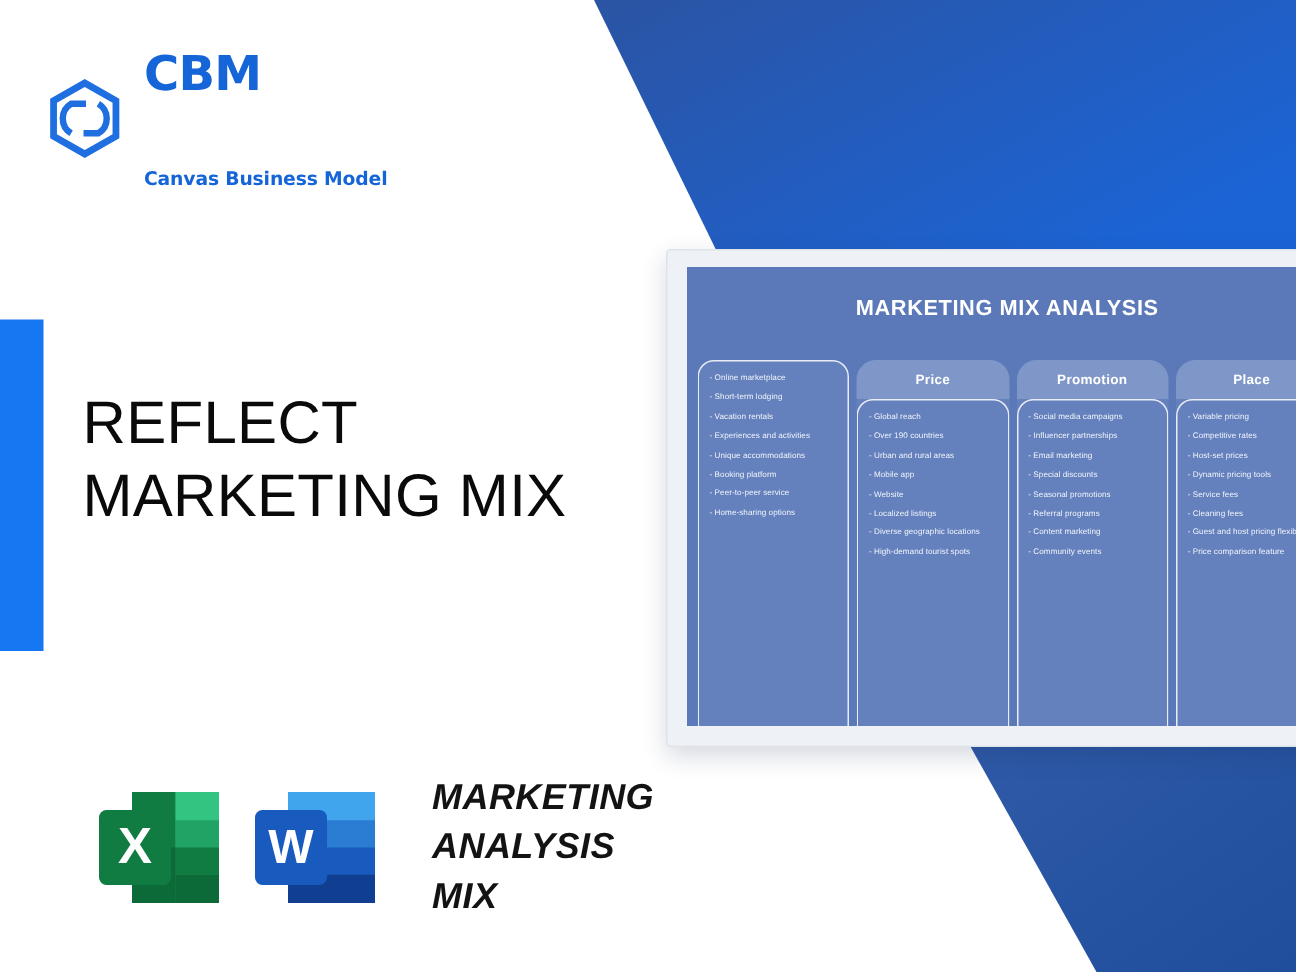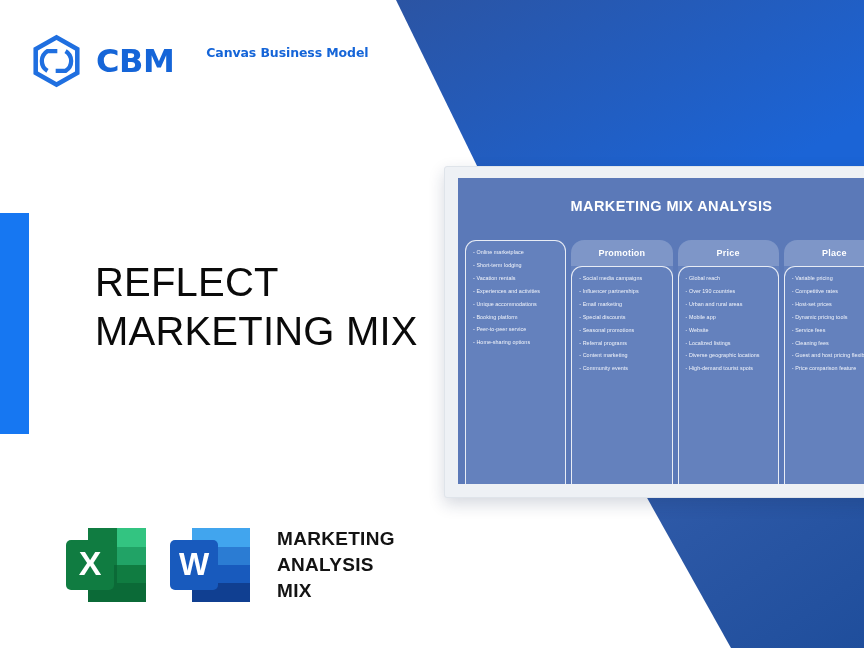"CBM" .logo-text { flex-direction: row -> column }
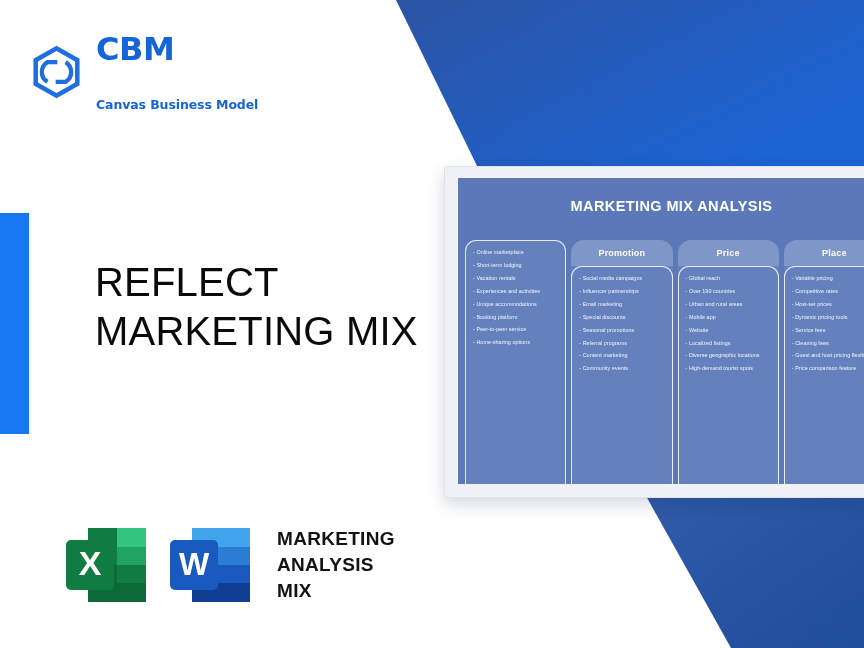"Canvas Business Model" .logo-sub { margin-top: 2px -> 16px }
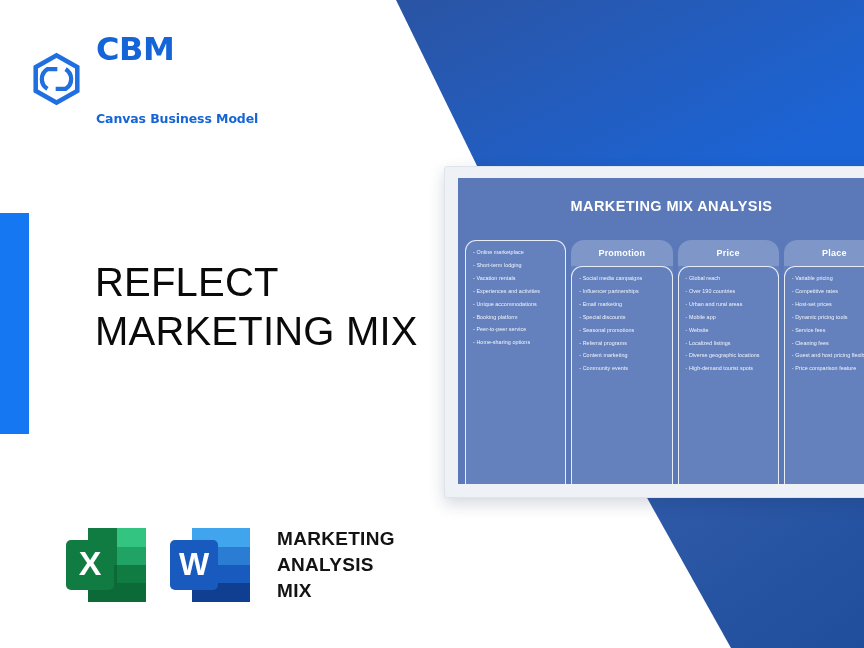"Promotion" div.col { order: before "Price" -> after "Price" }
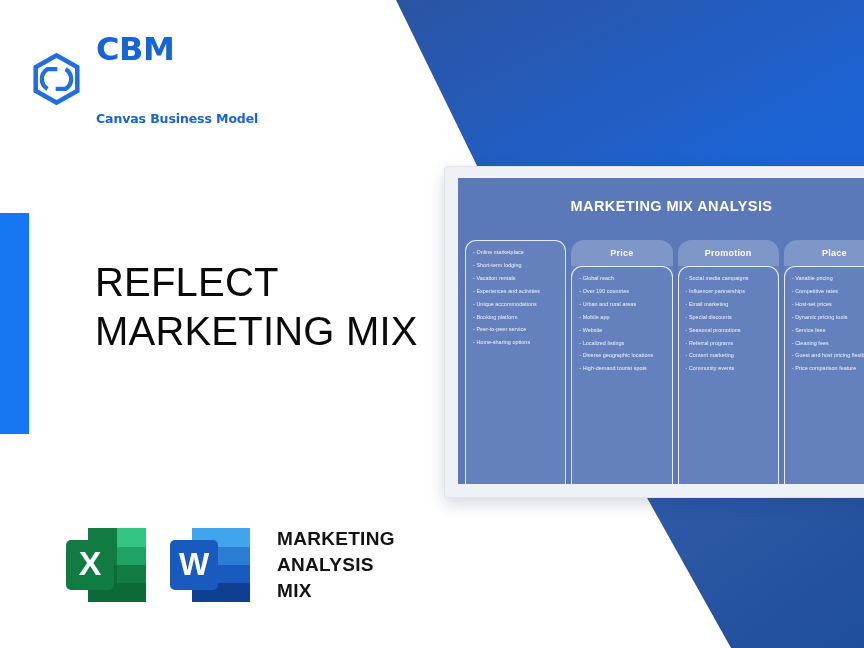"REFLECT" .headline { margin-left: 40px -> none }
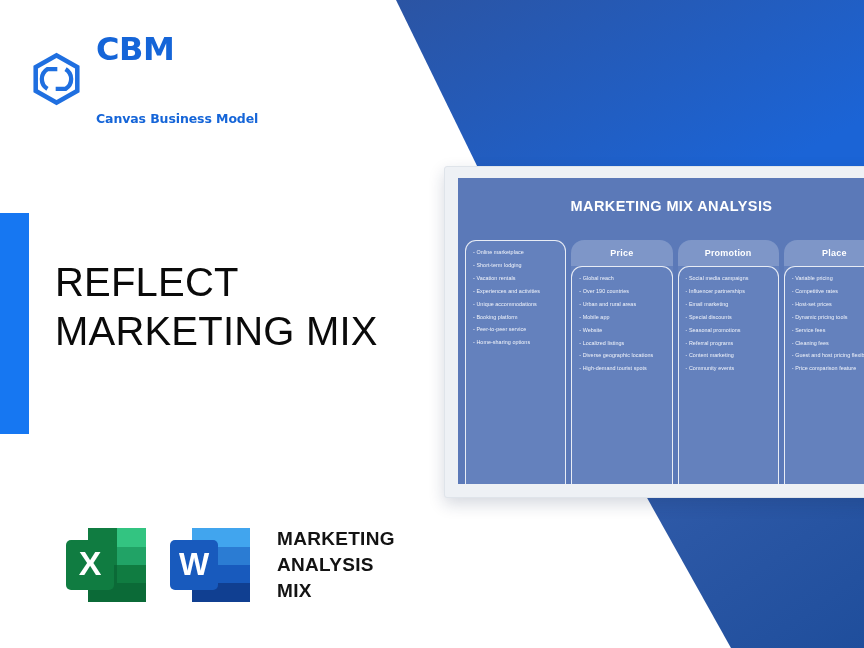"MARKETING" .ft-label { font-size: 19px -> 24px; font-style: none -> italic; margin-left: 7px -> 18px }
